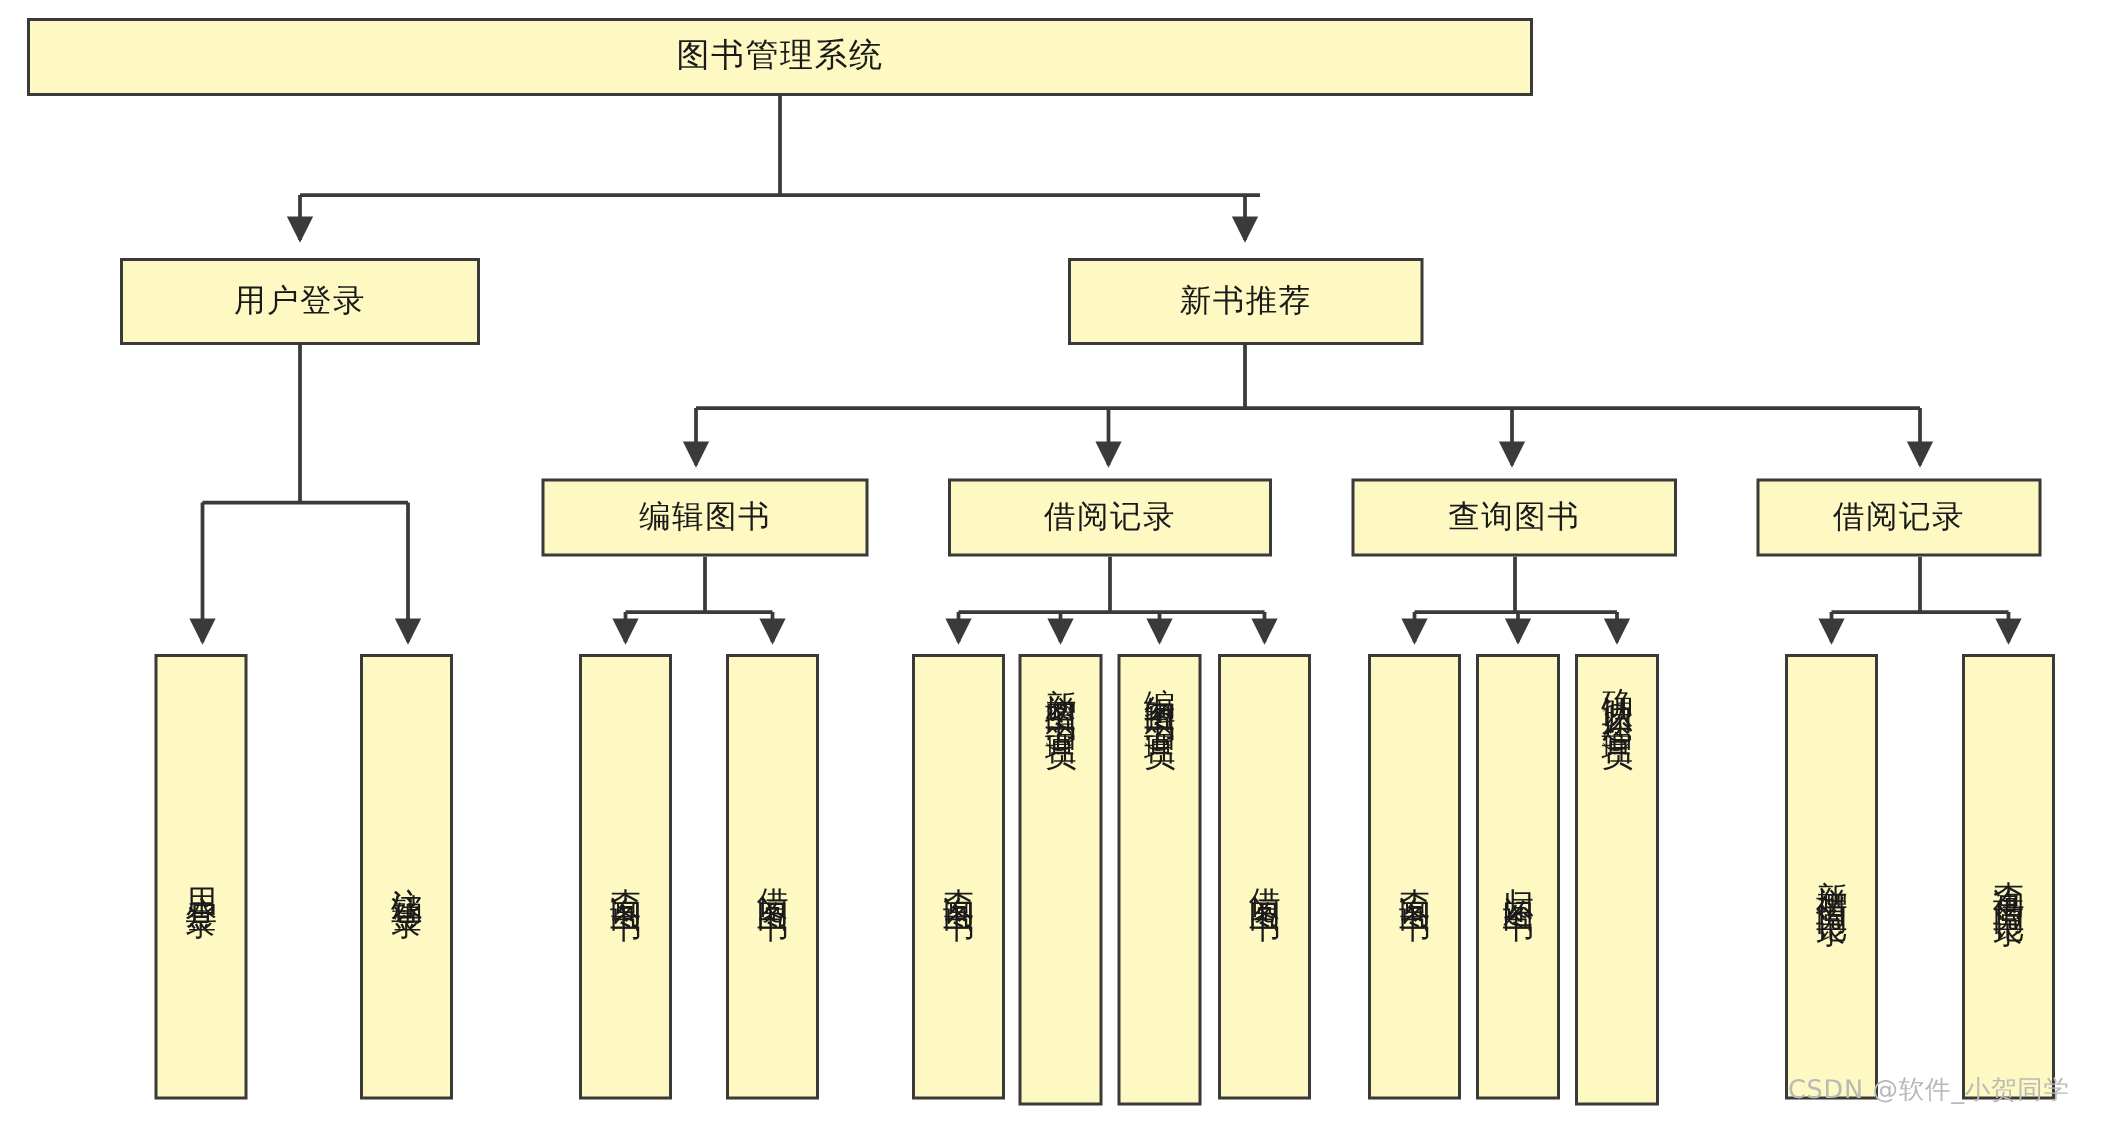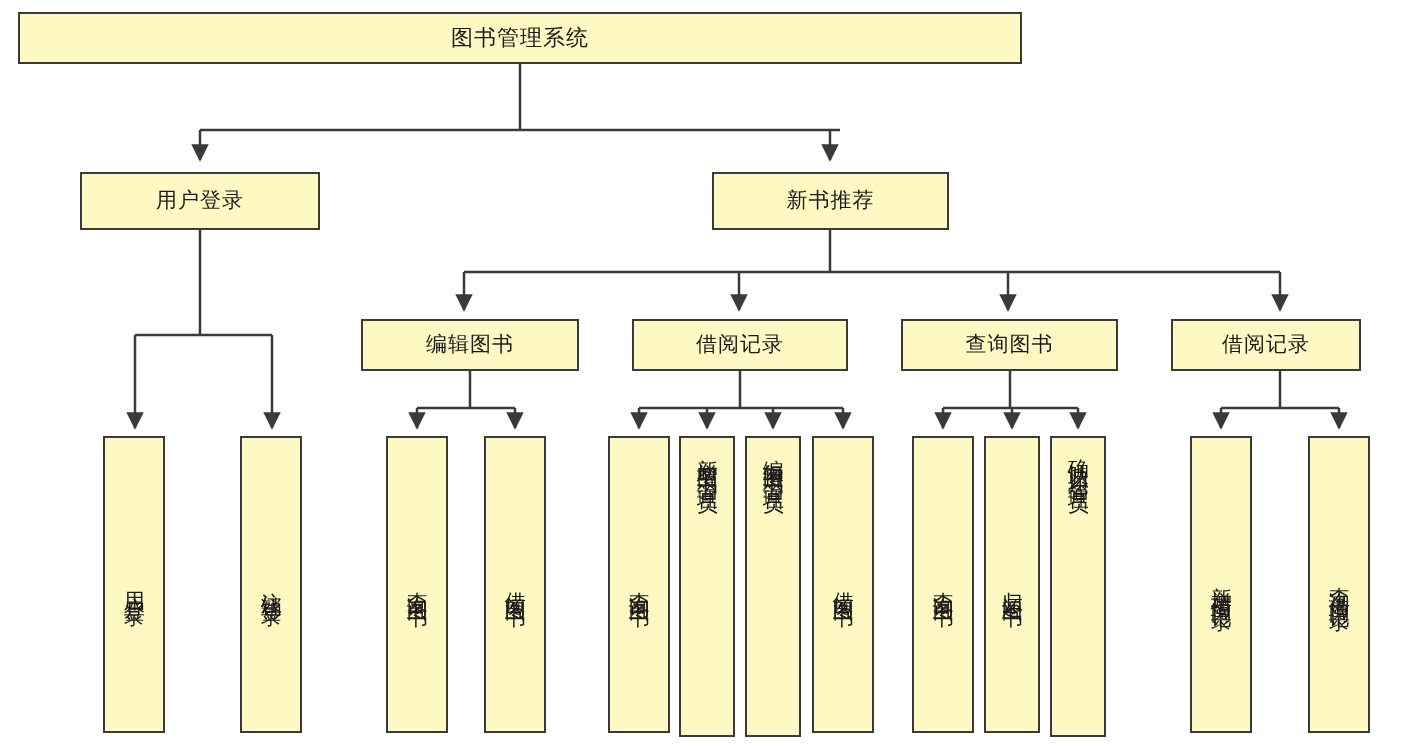"CSDN @软件_小贺同学" div.watermark { html: none -> <div>CSDN @软件_小贺同学</div> }
